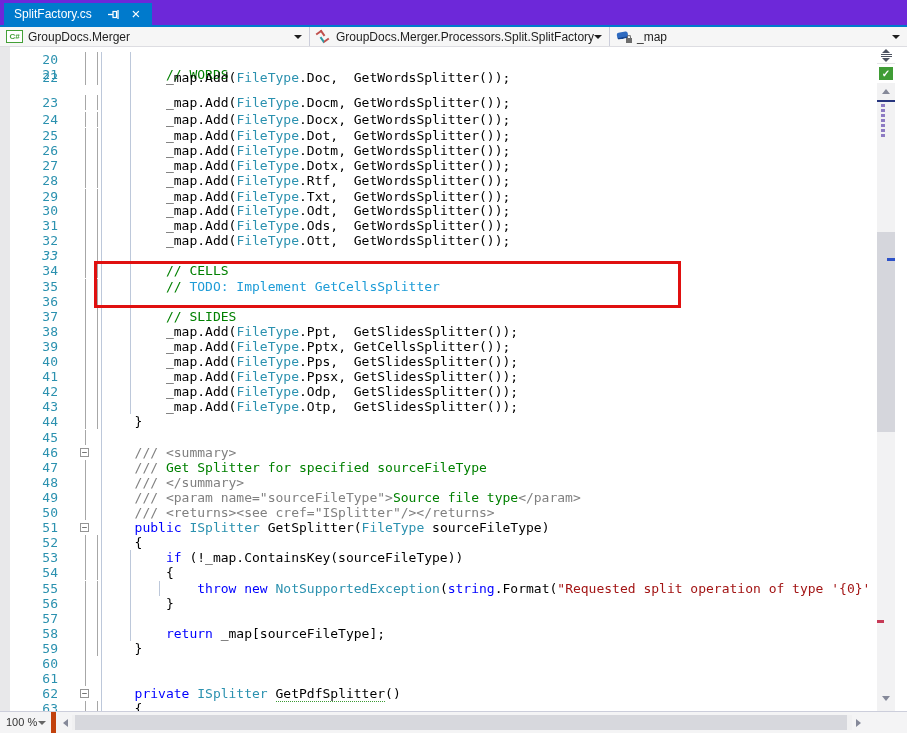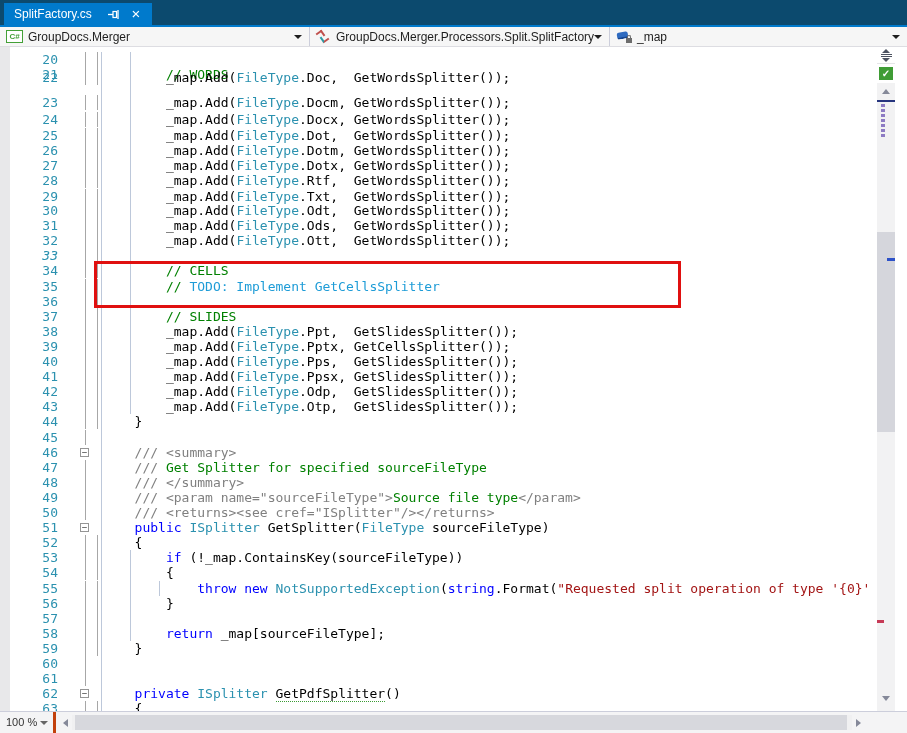"SplitFactory.cs" .tabstrip { background: #0c4a6e -> #6d28d9 }
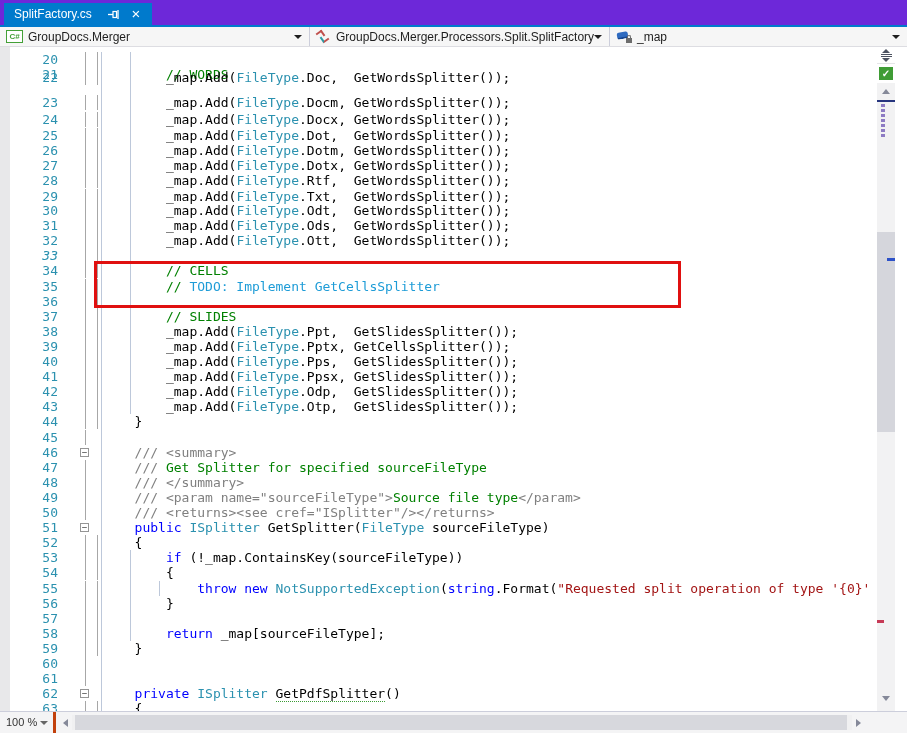"100 %" .zoomsel { border-right: 3px solid #c2410c -> 5px solid #c2410c }
